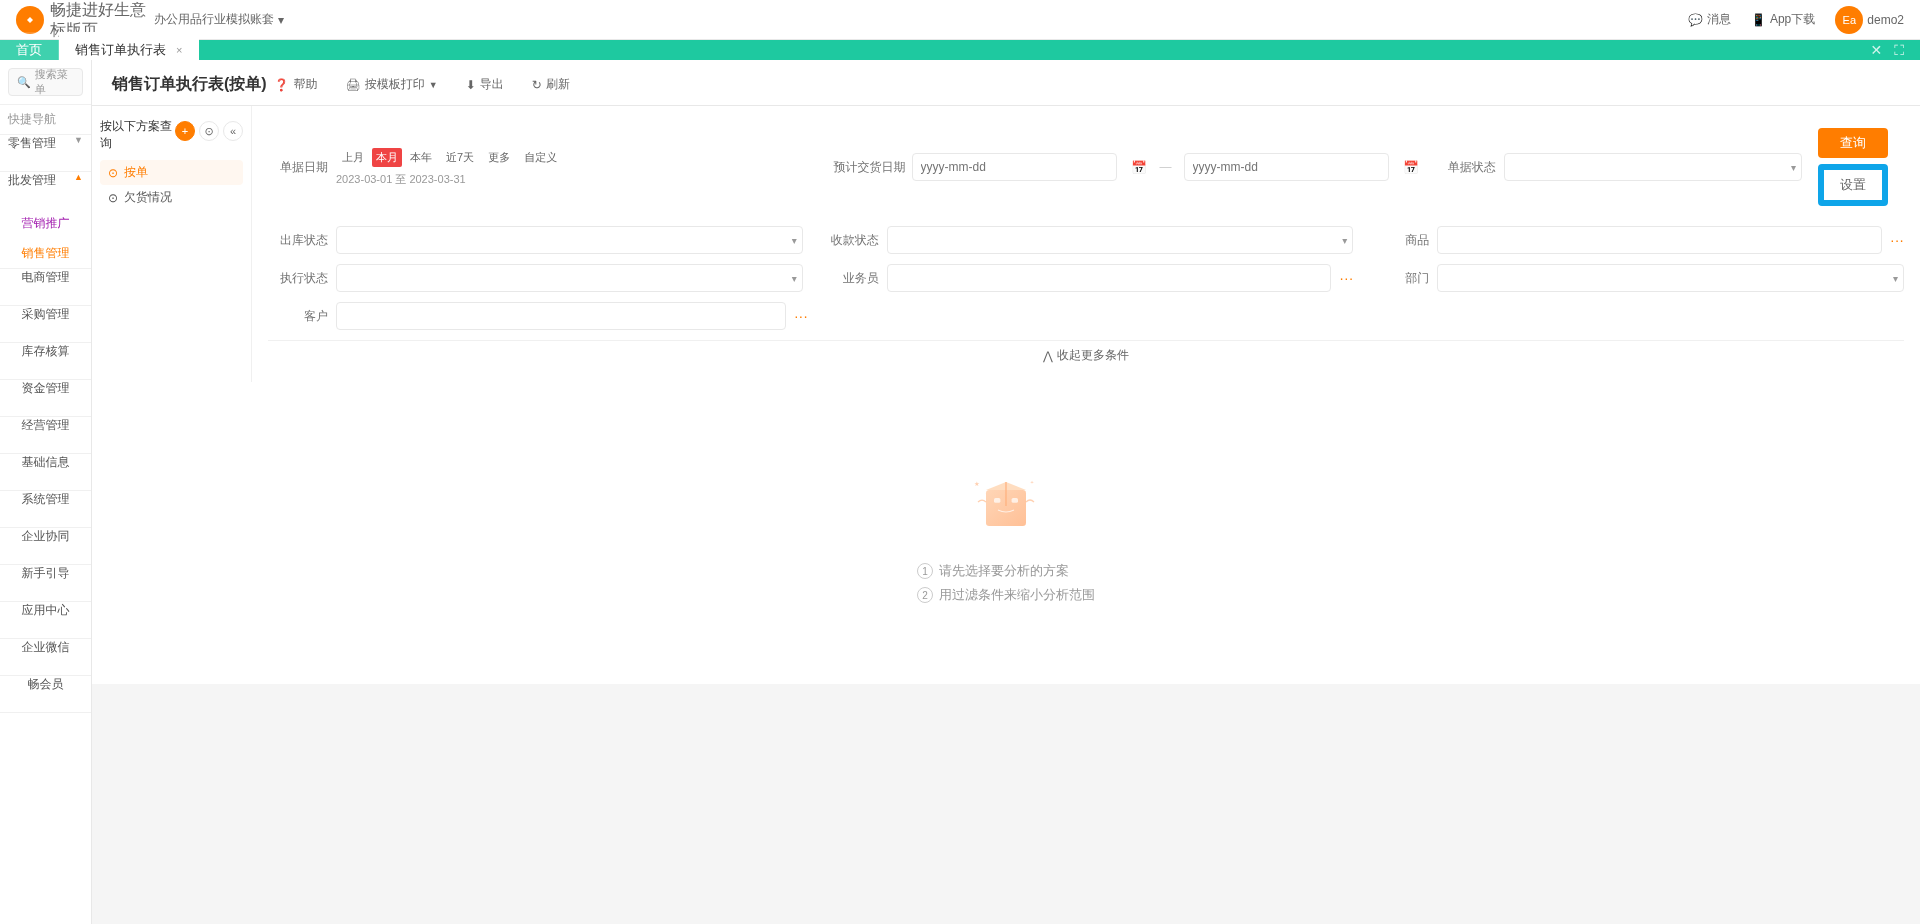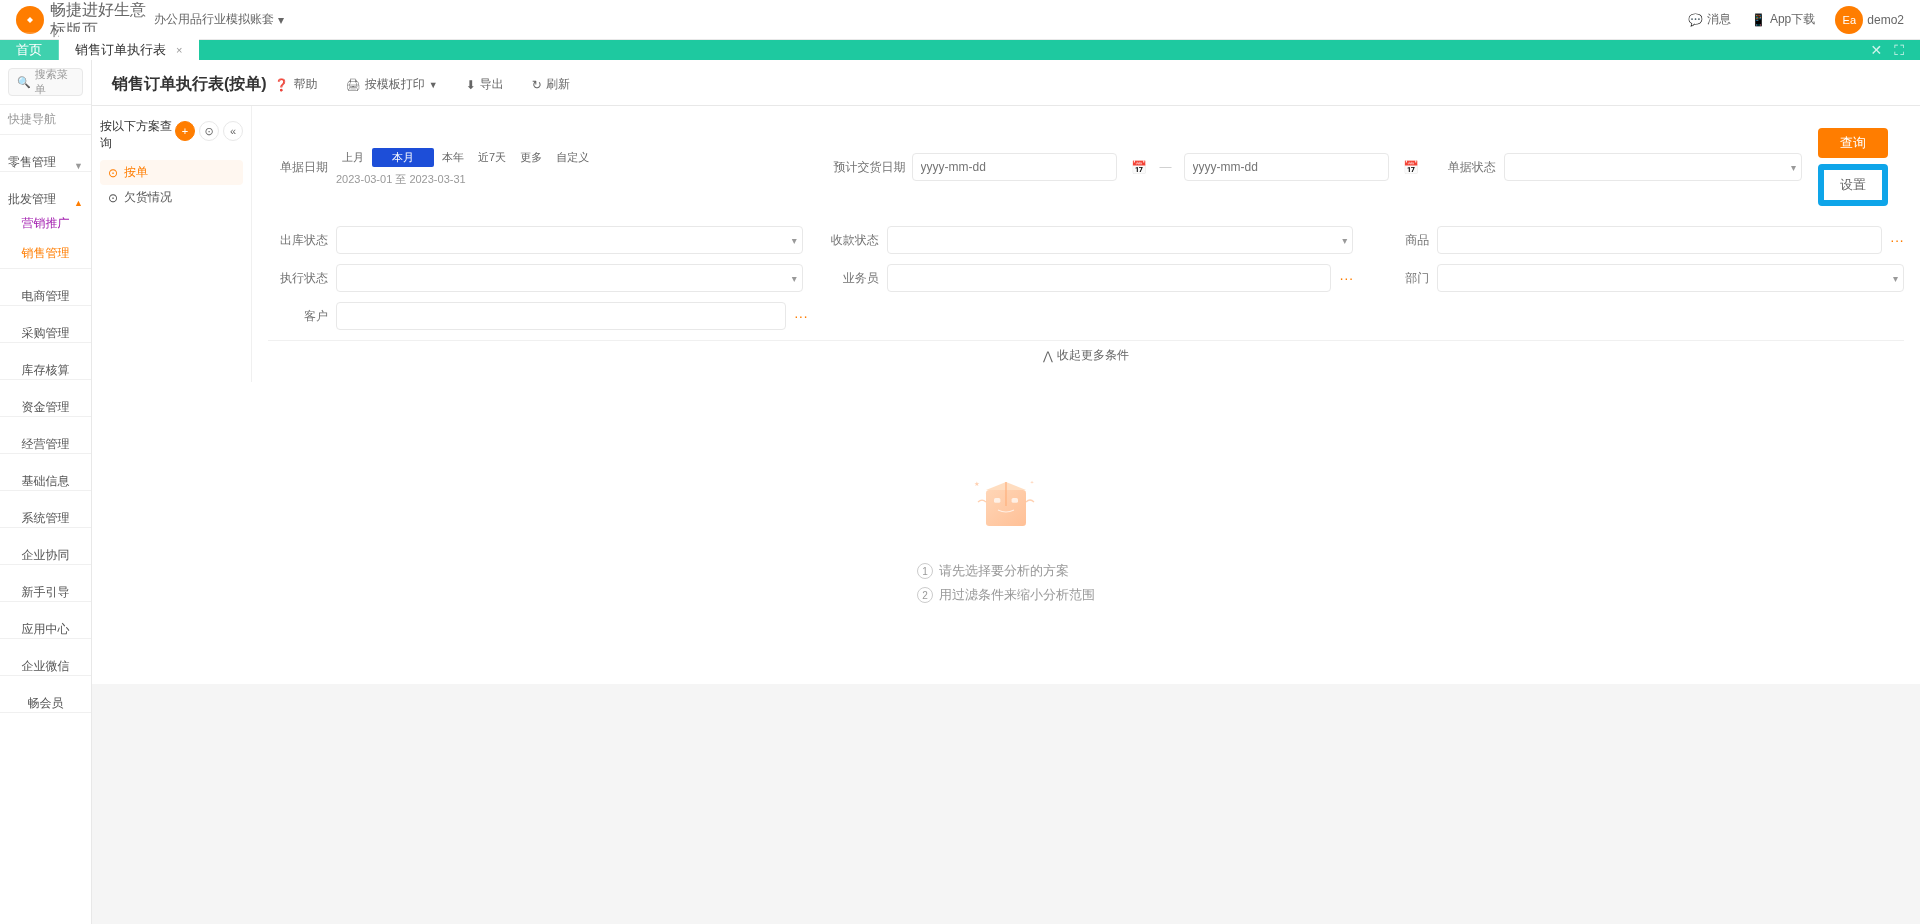"零售管理" .sidebar-item { align-items: flex-end -> flex-start }
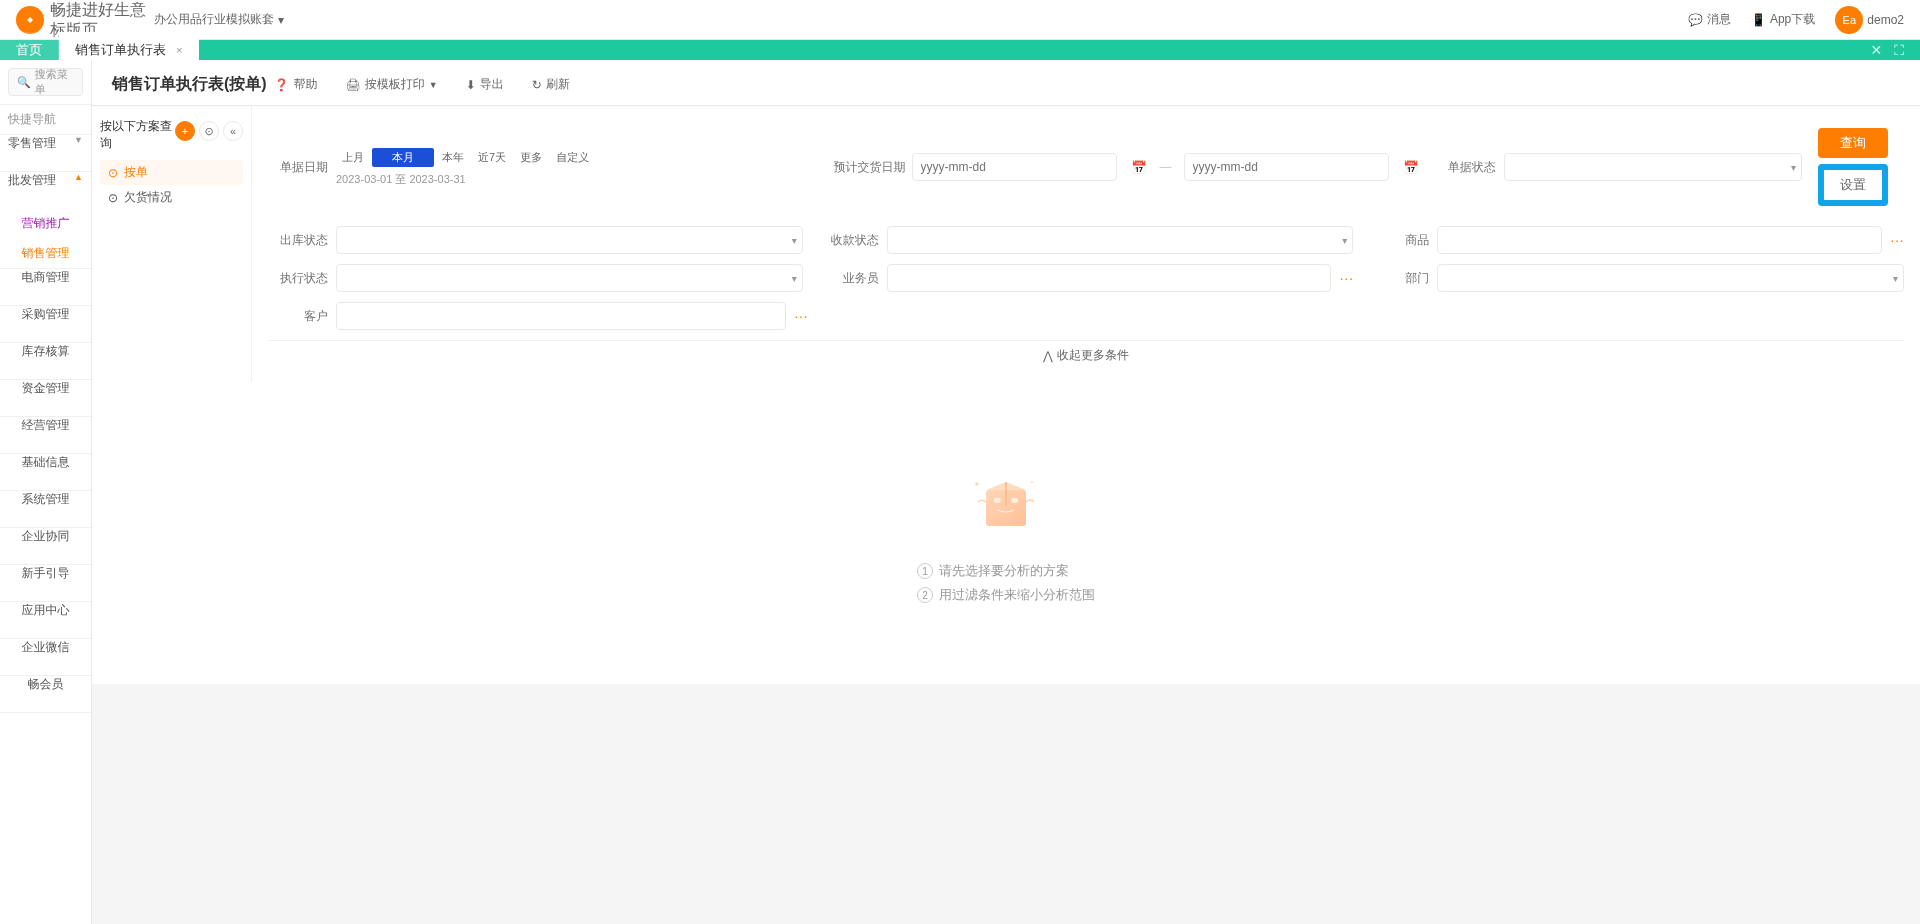"本月" span.date-tab { background: #1d4ed8 -> #ef4444; padding: 2px 20px -> 2px 4px }
